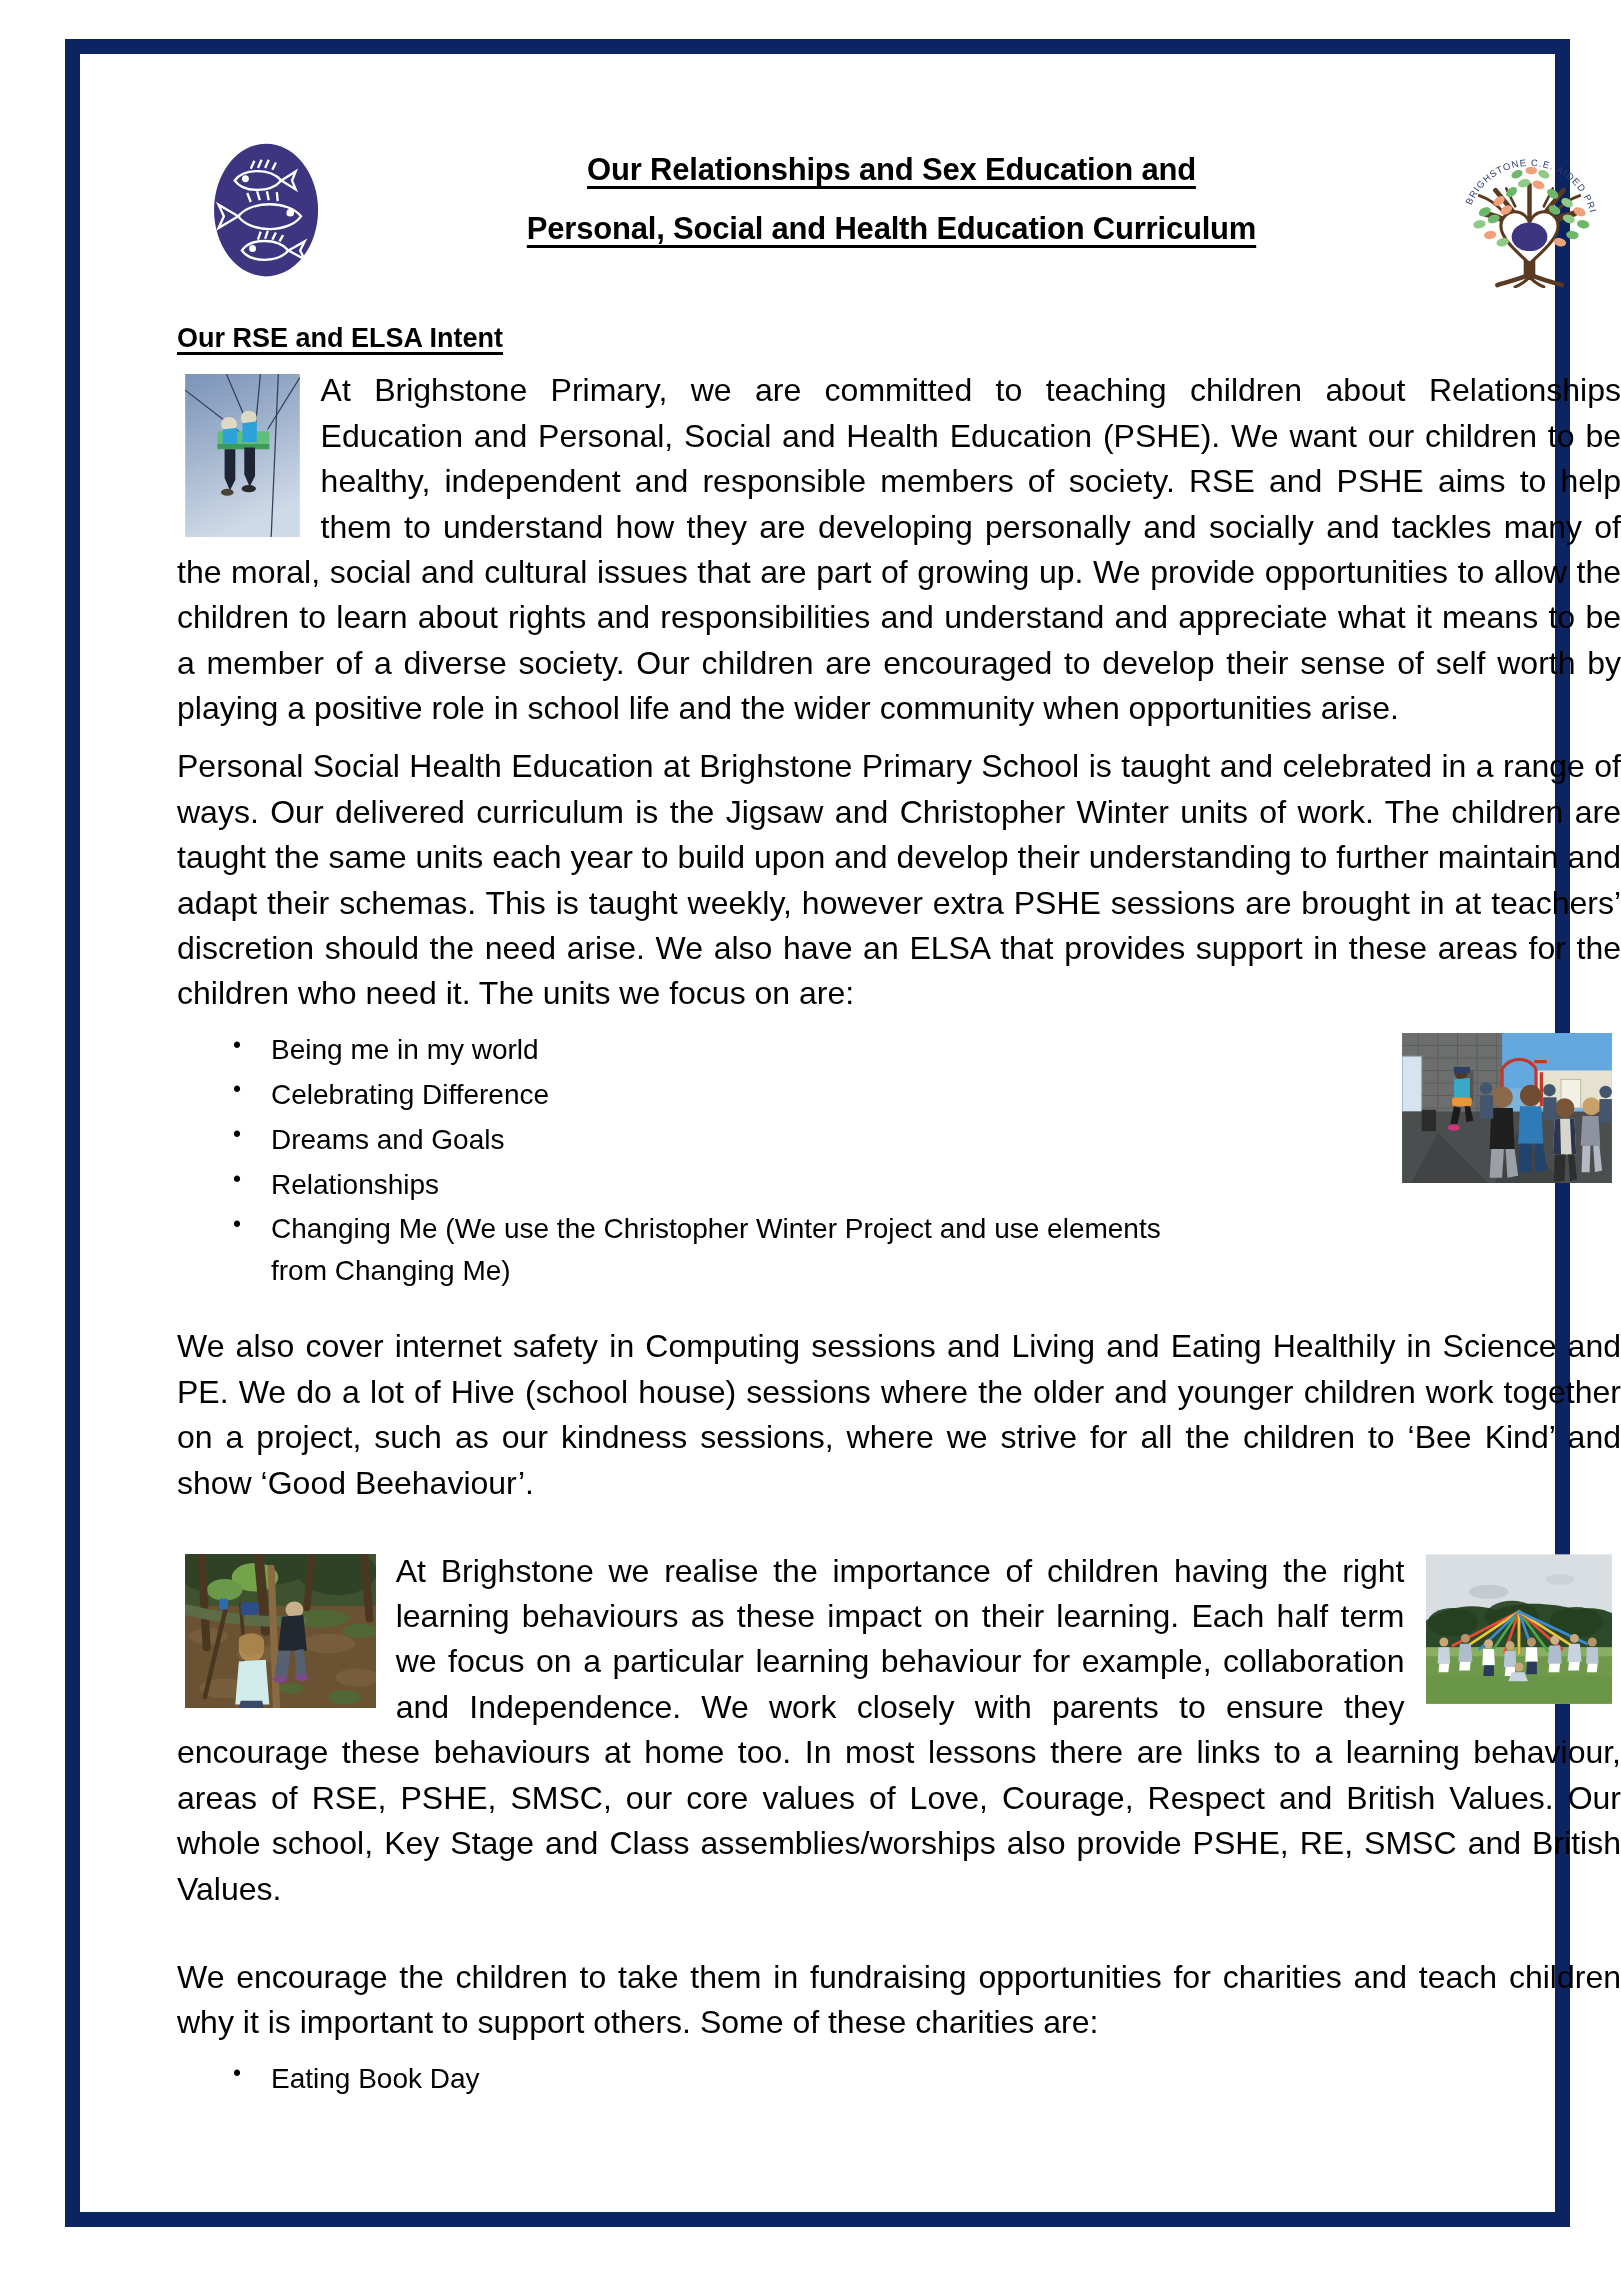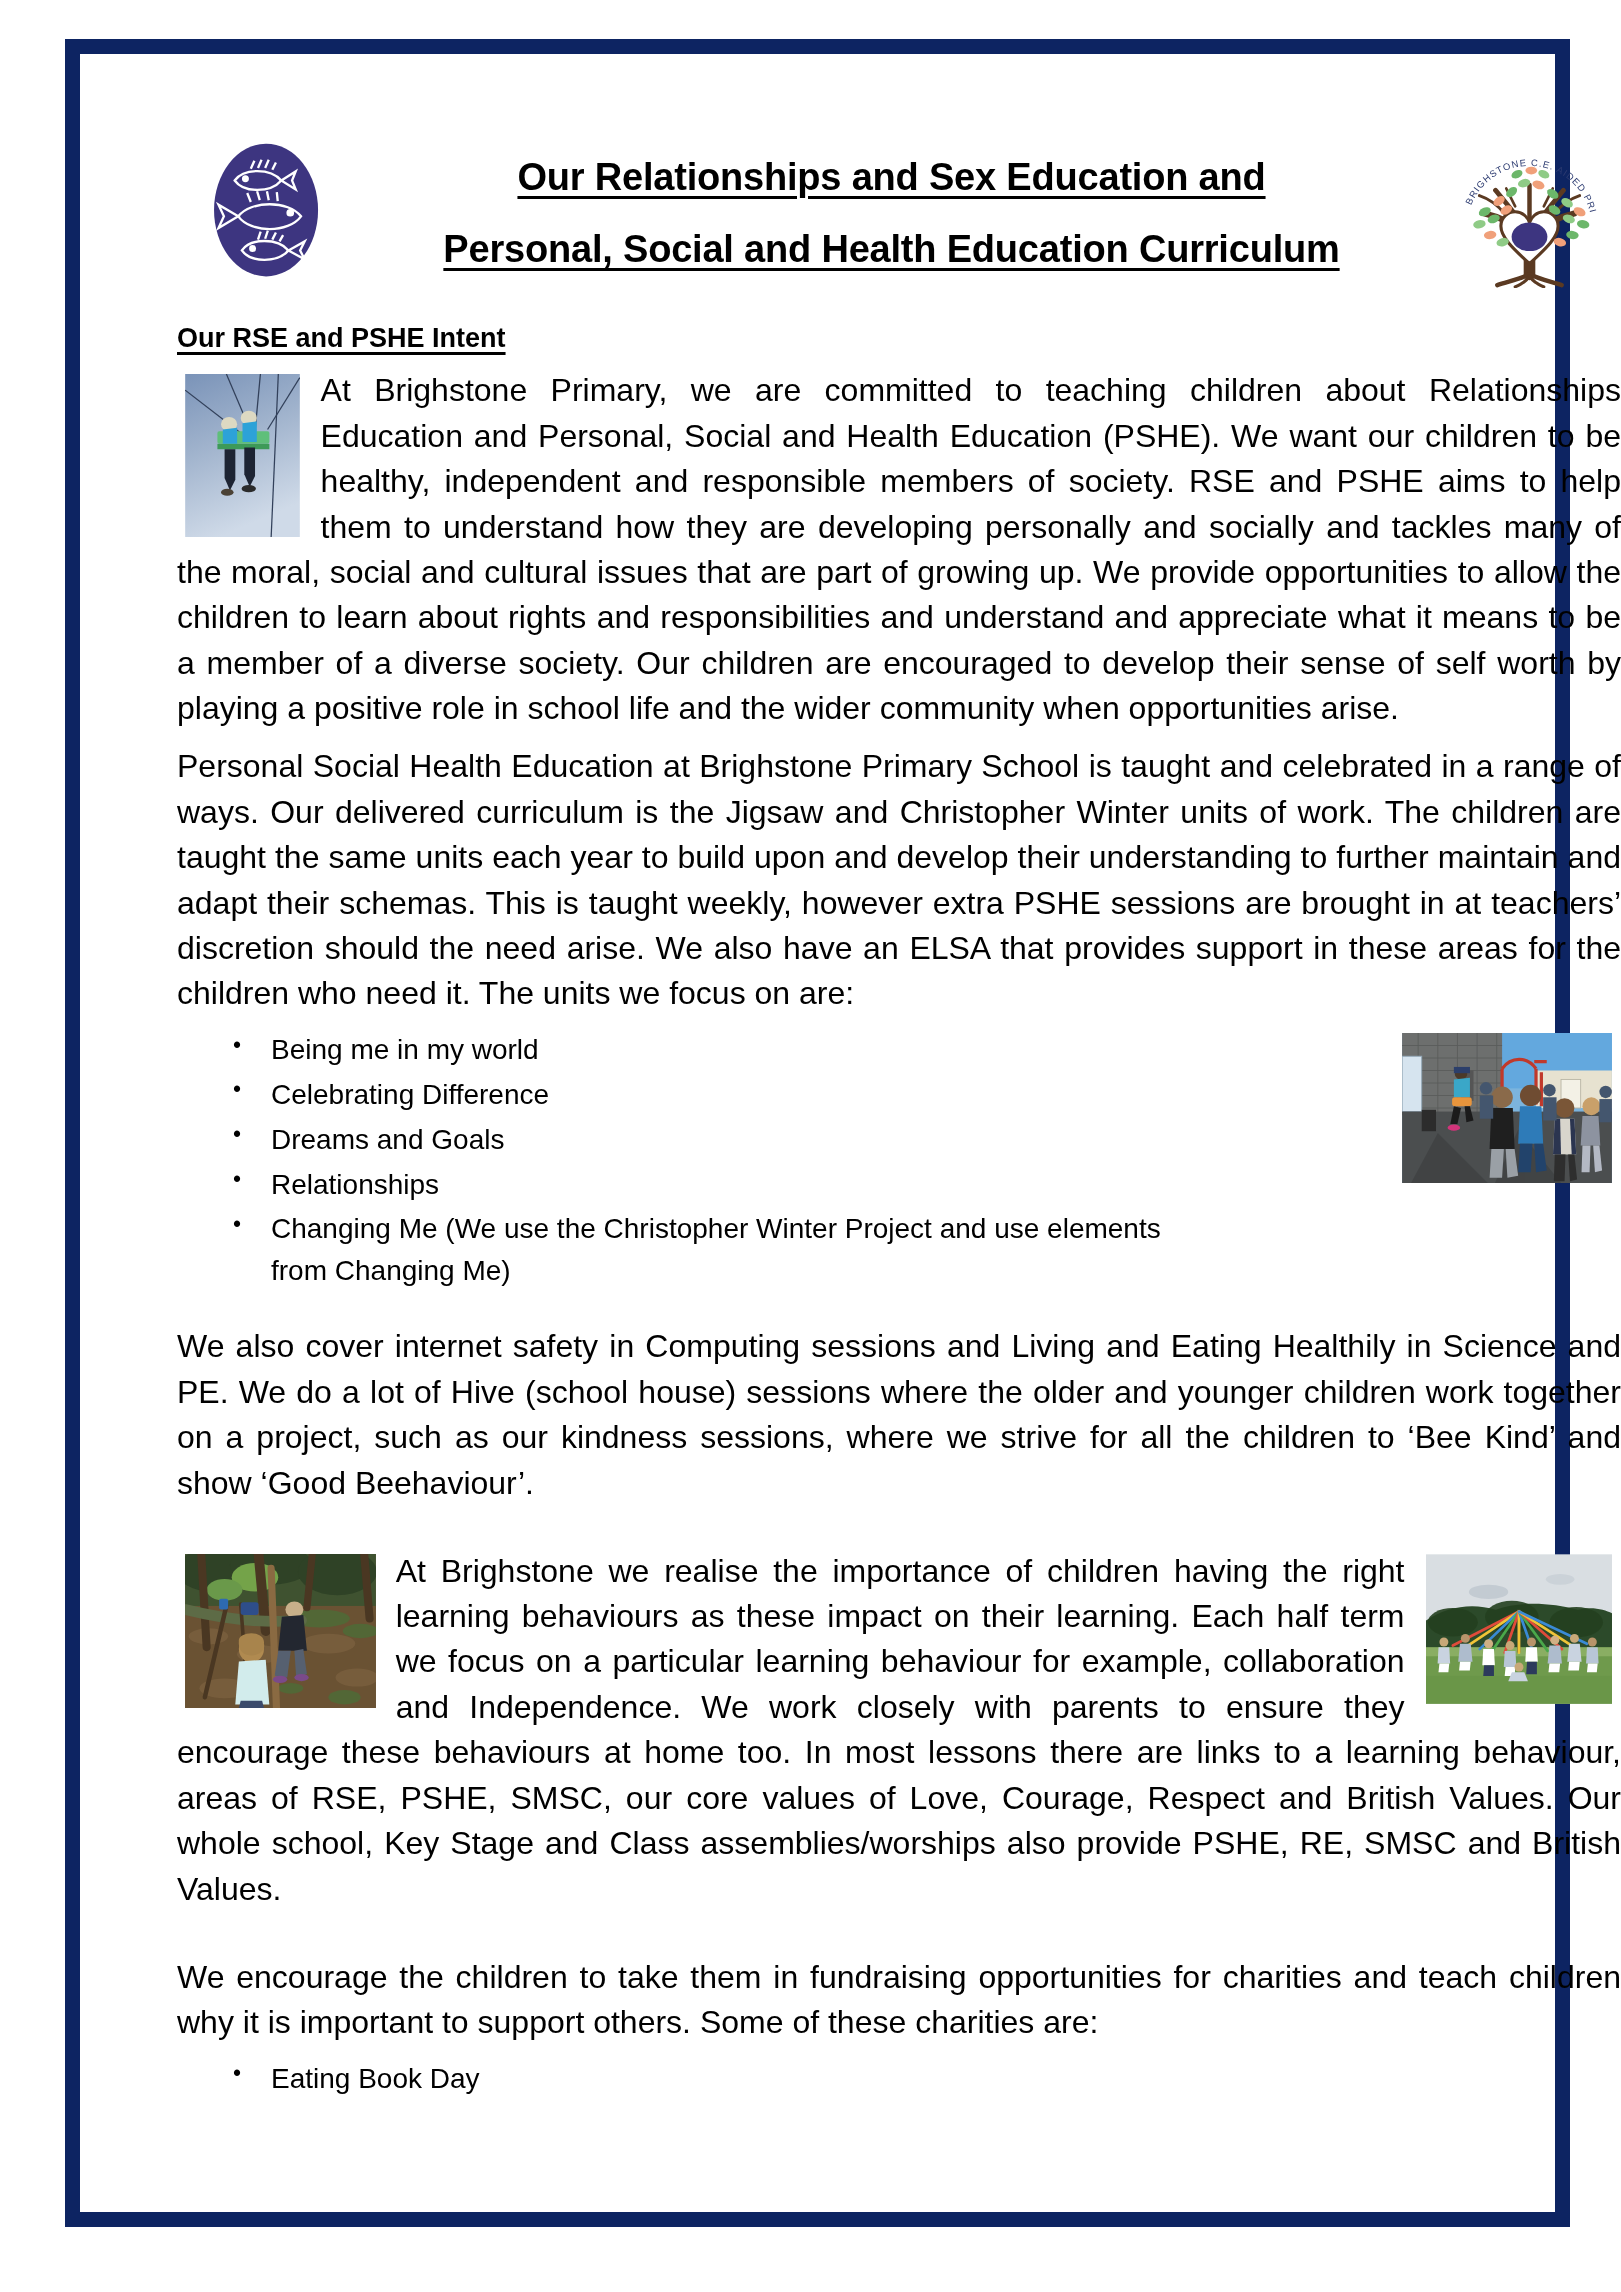"Our Relationships and Sex Education" .doc-title .line { font-size: 38px -> 31px }
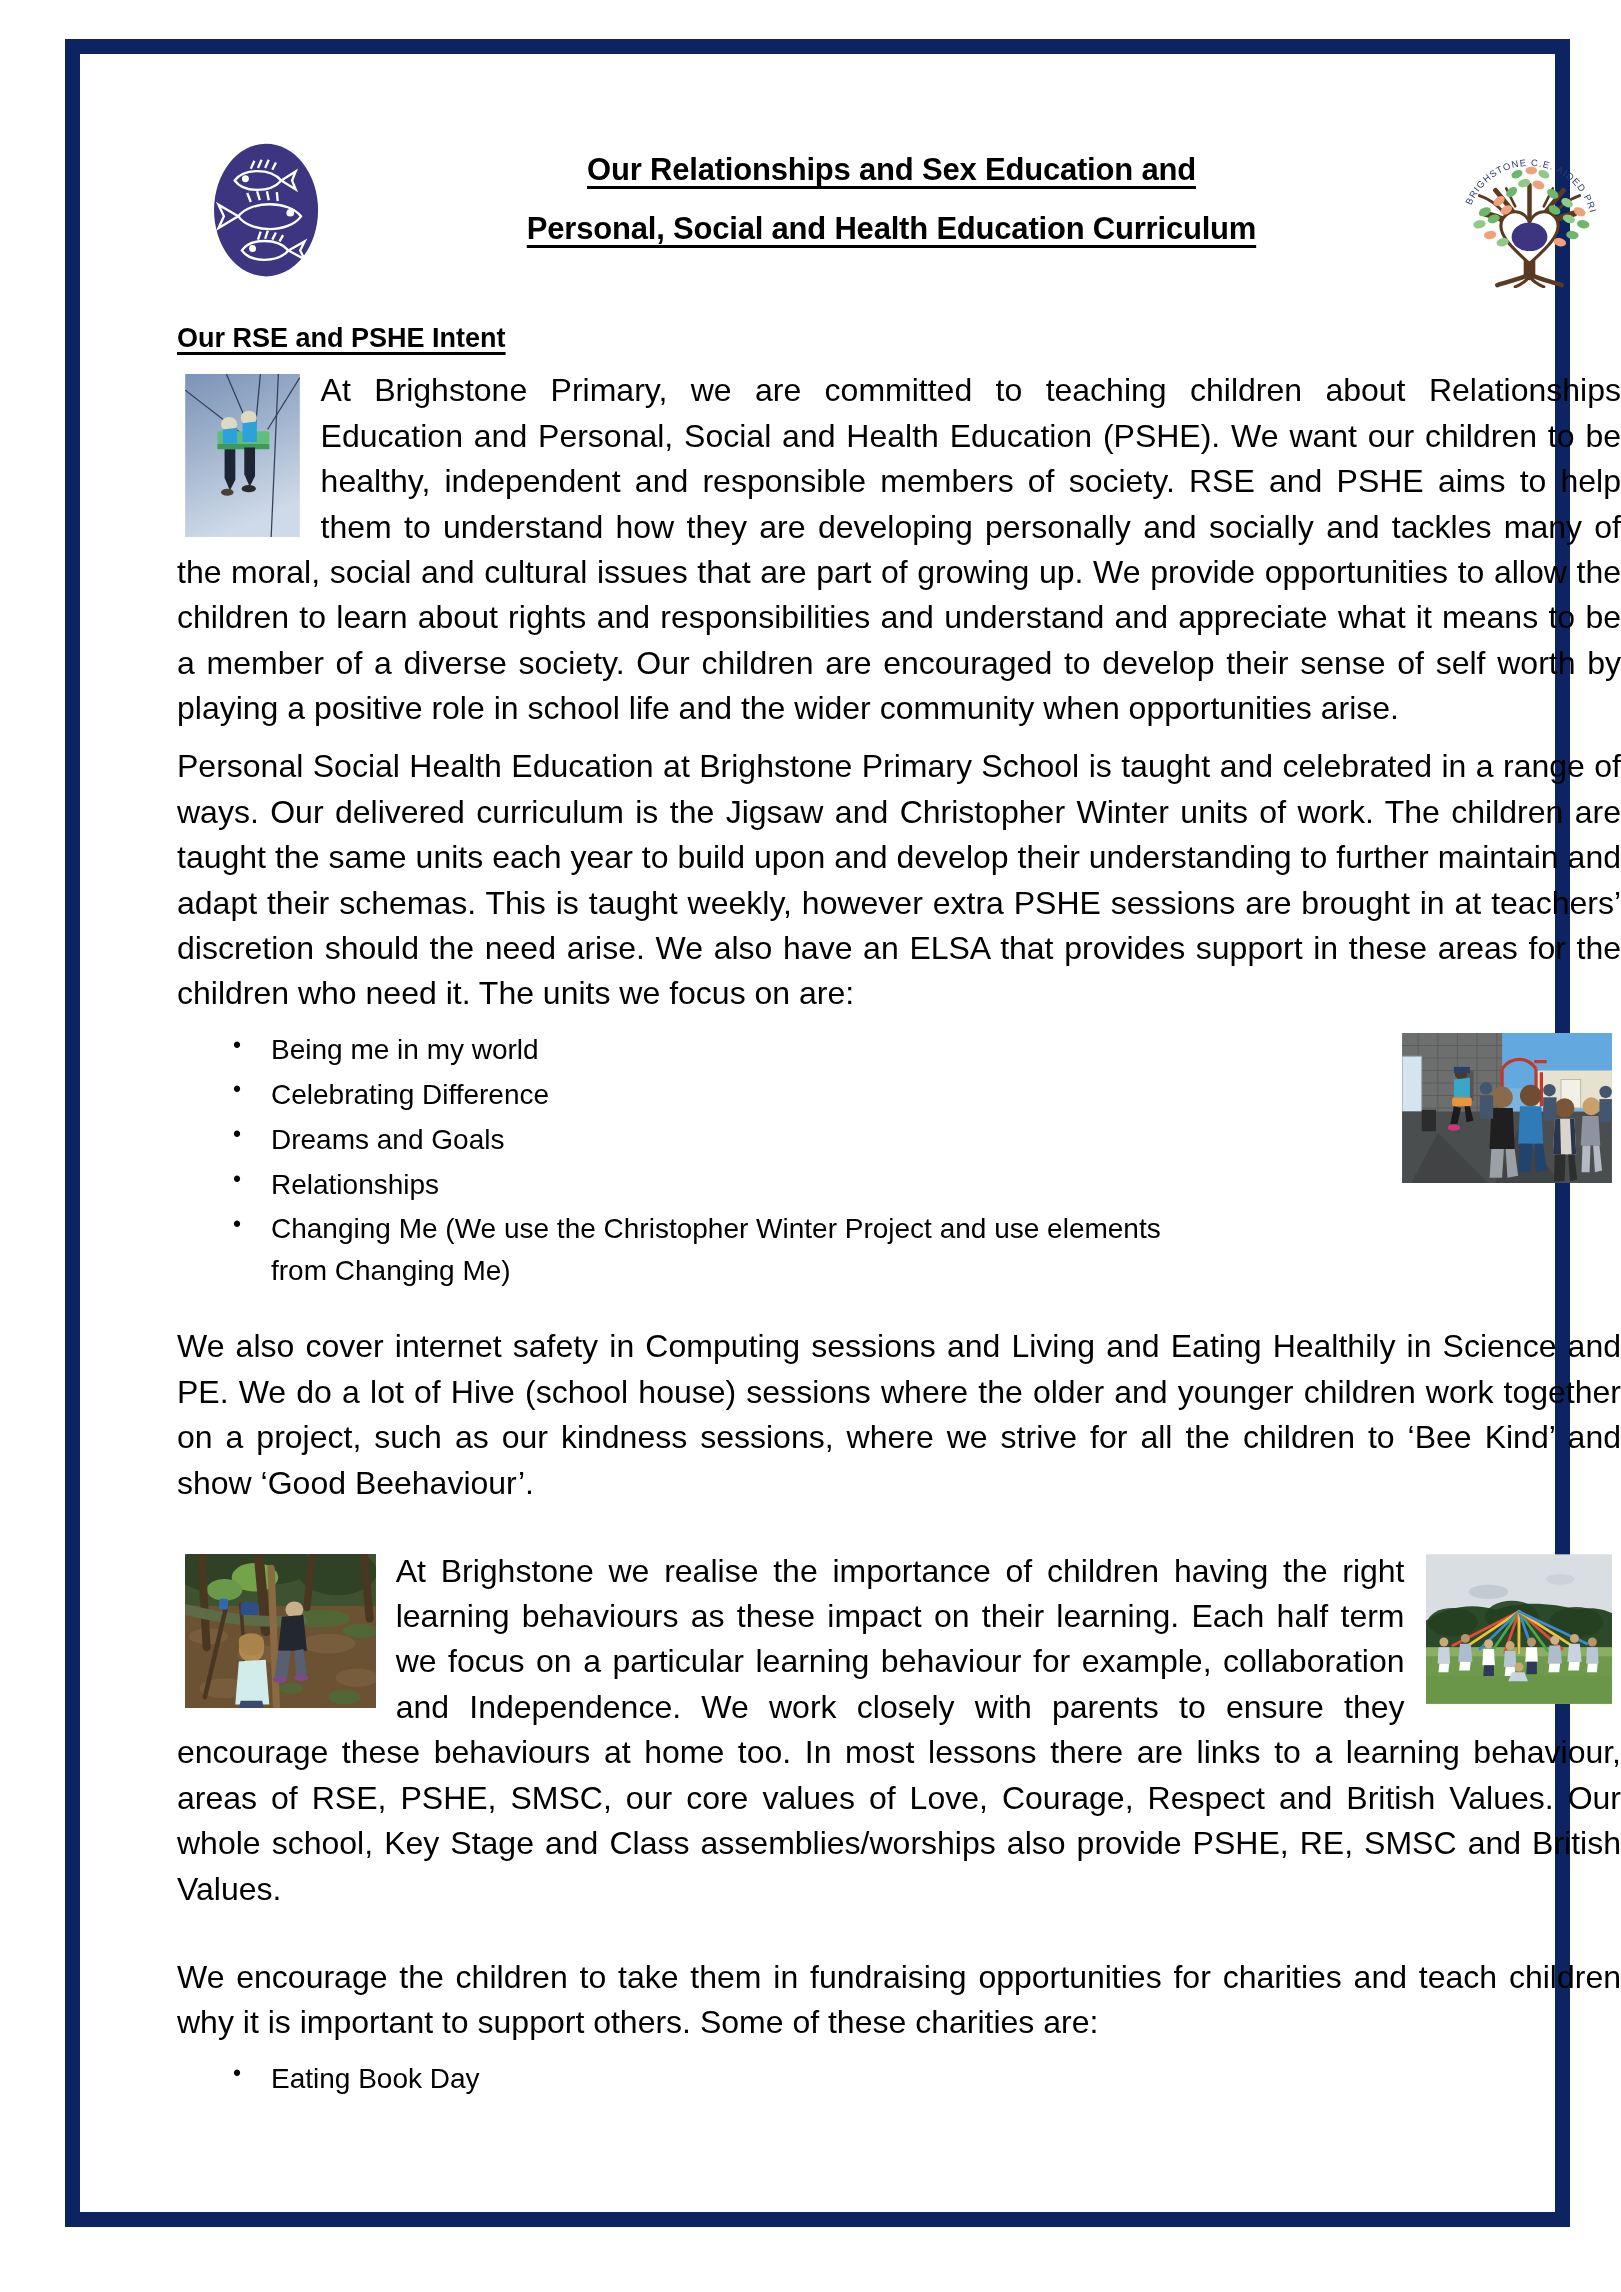"Our RSE and PSHE Intent" span.u { text: PSHE -> ELSA }
